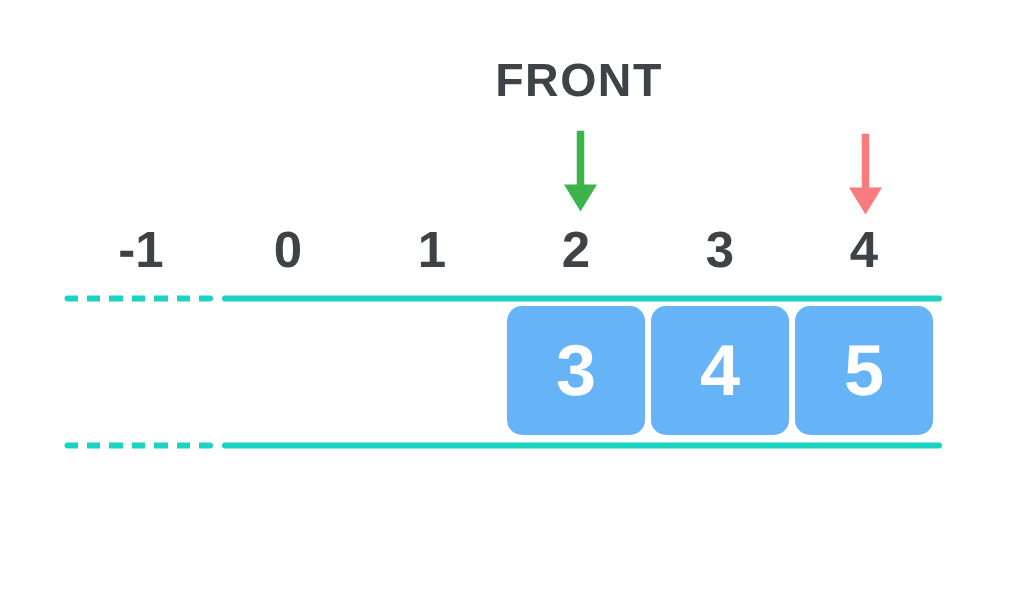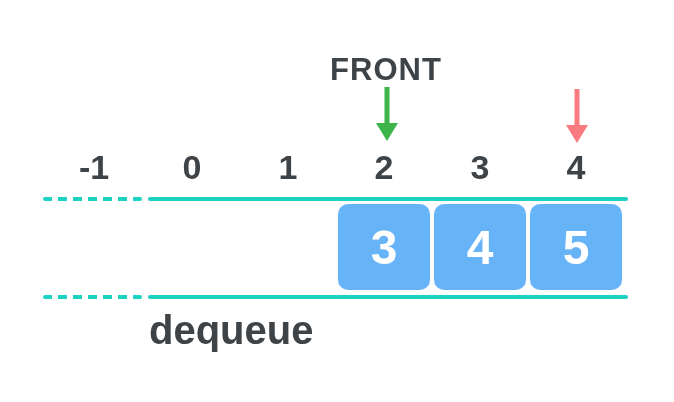"FRONT" .pointer-label { top: 52px -> 36px }
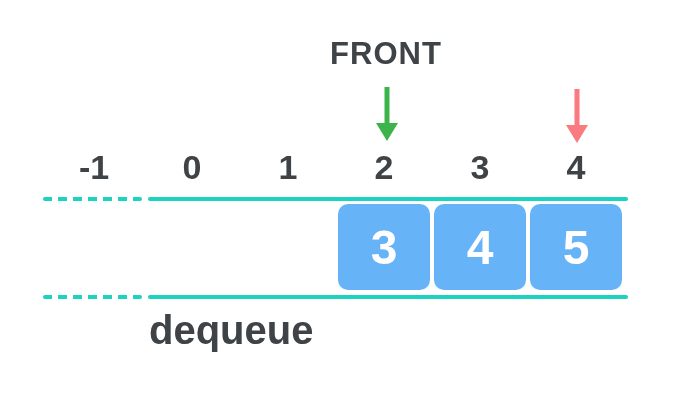"dequeue" div.operation-label { html: <div>dequeue</div> -> none }
